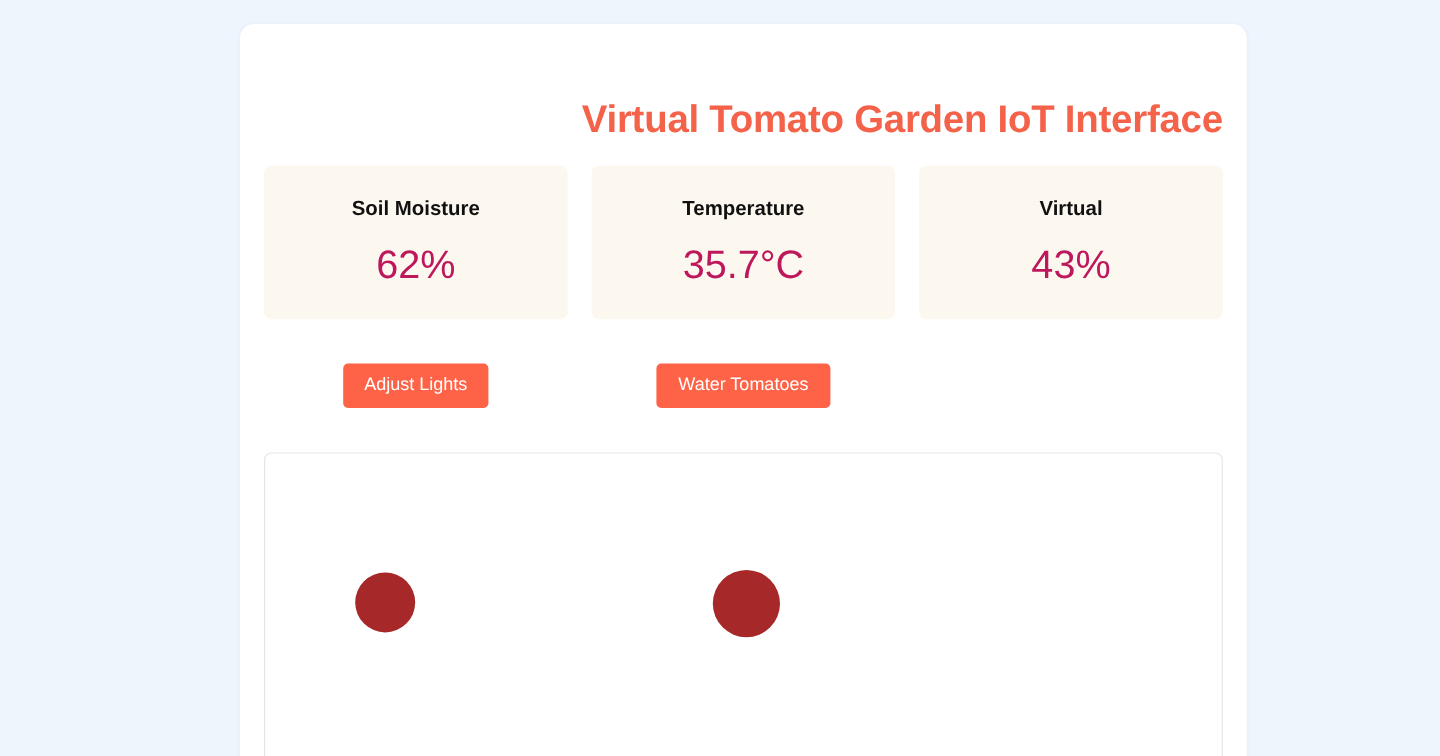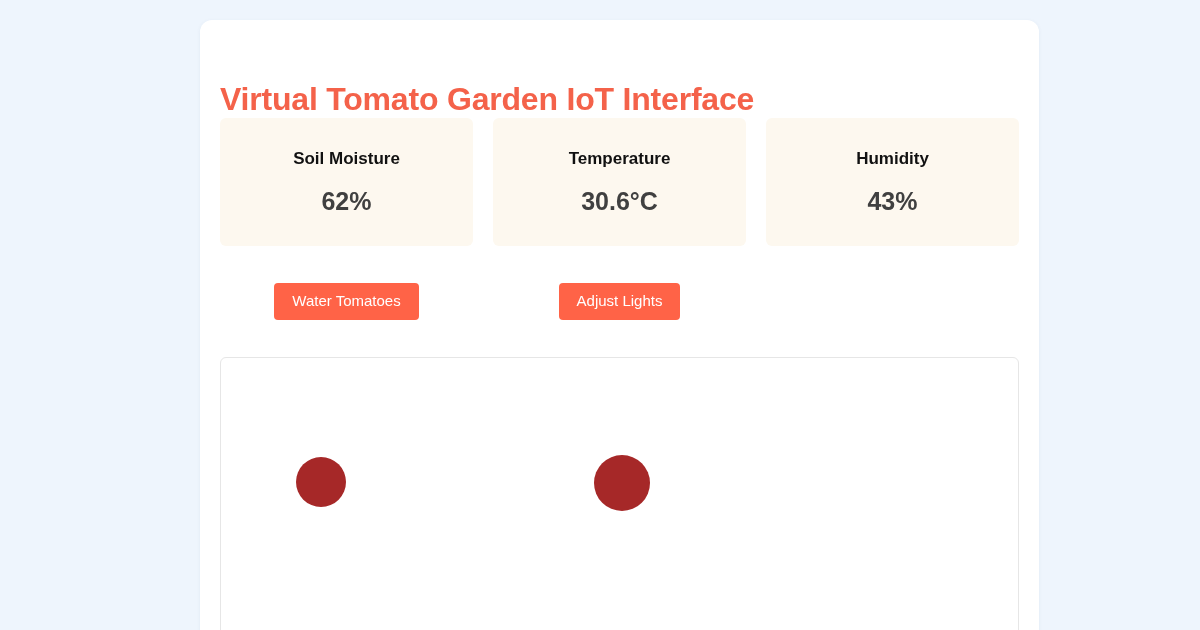"Virtual Tomato Garden IoT Interface" #page-title { margin-bottom: none -> 20px; text-align: left -> right }
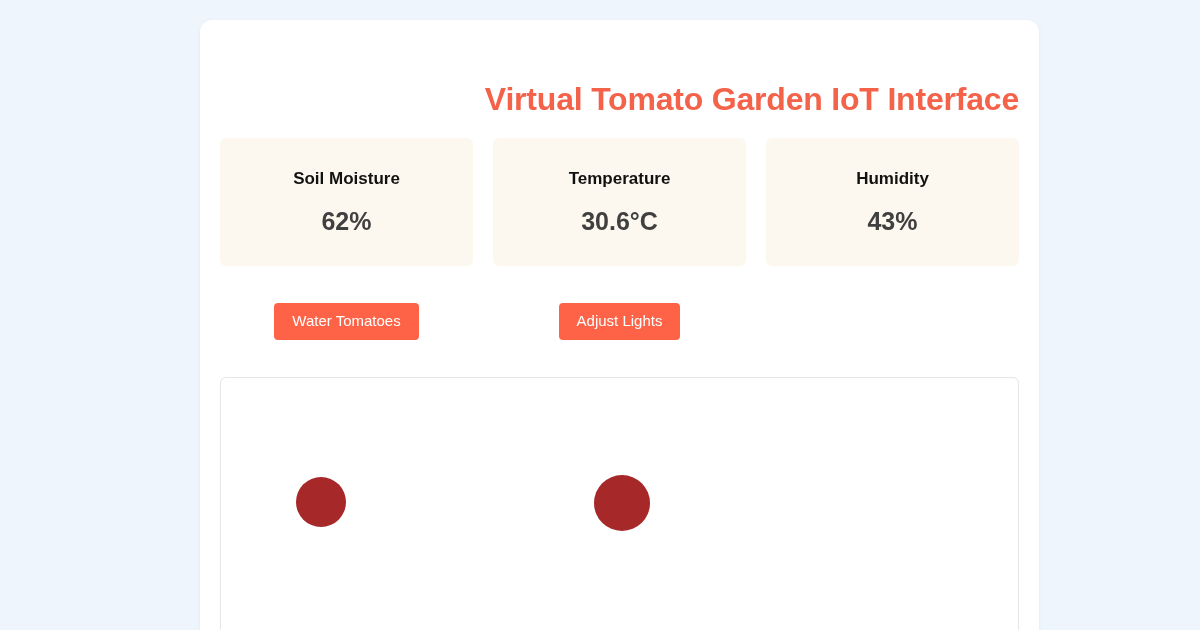"Humidity" div.stat-label { text: Humidity -> Virtual }
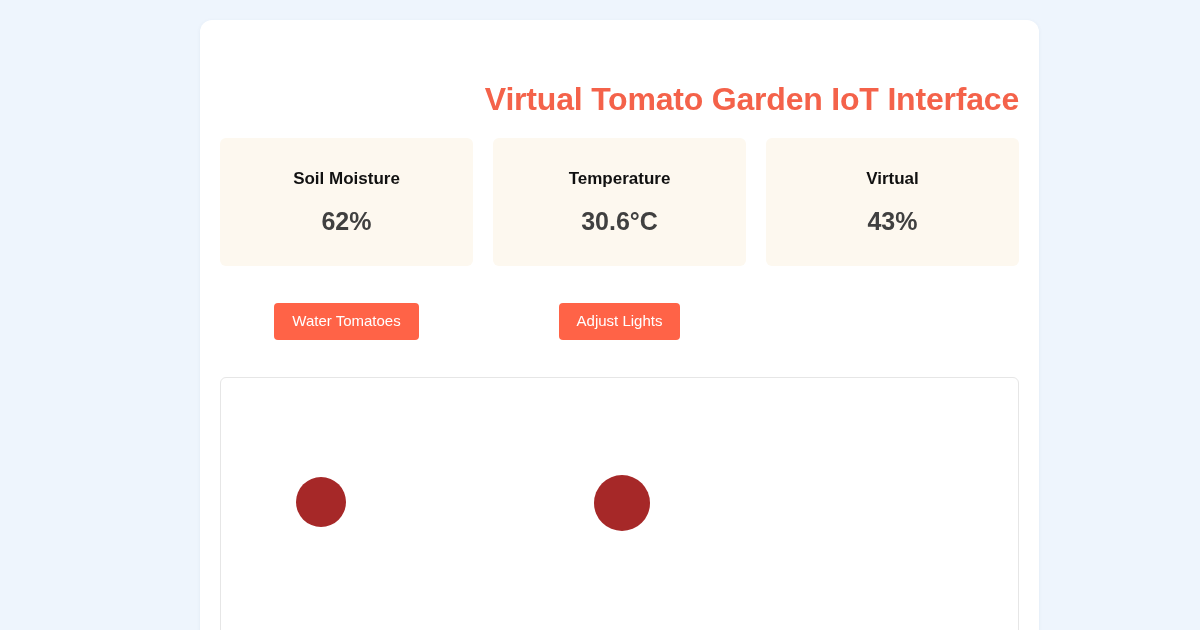"62%" .stat-value { color: #404040 -> #be185d; font-size: 25px -> 33px; font-weight: bold -> normal }
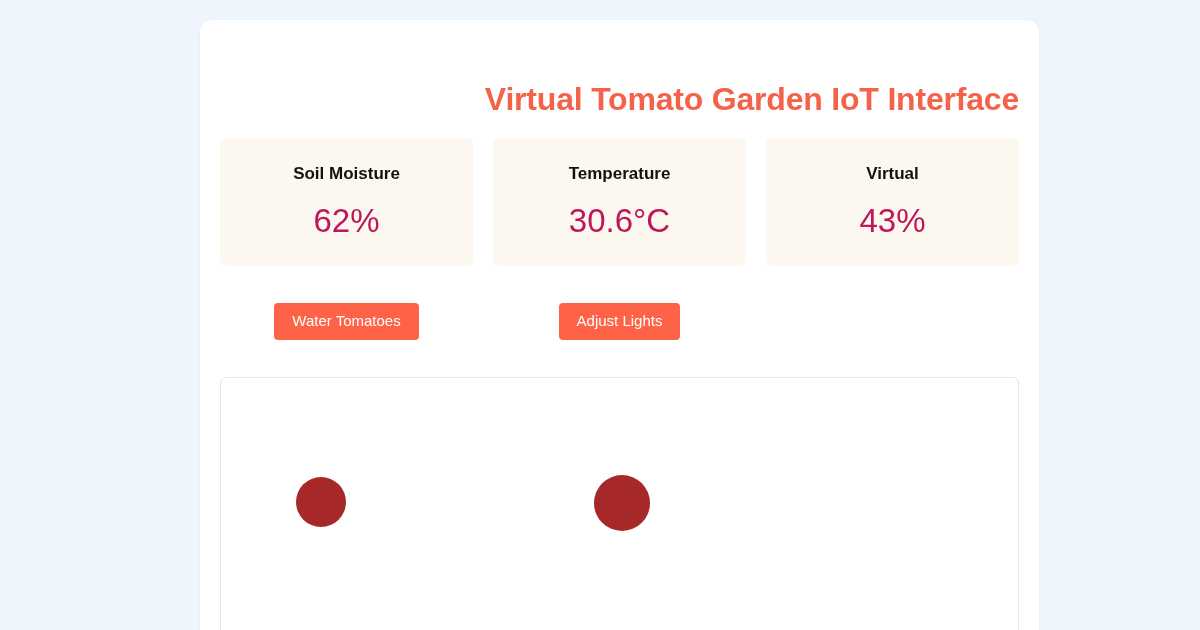"30.6°C" div.stat-value { text: 30.6 -> 35.7 }
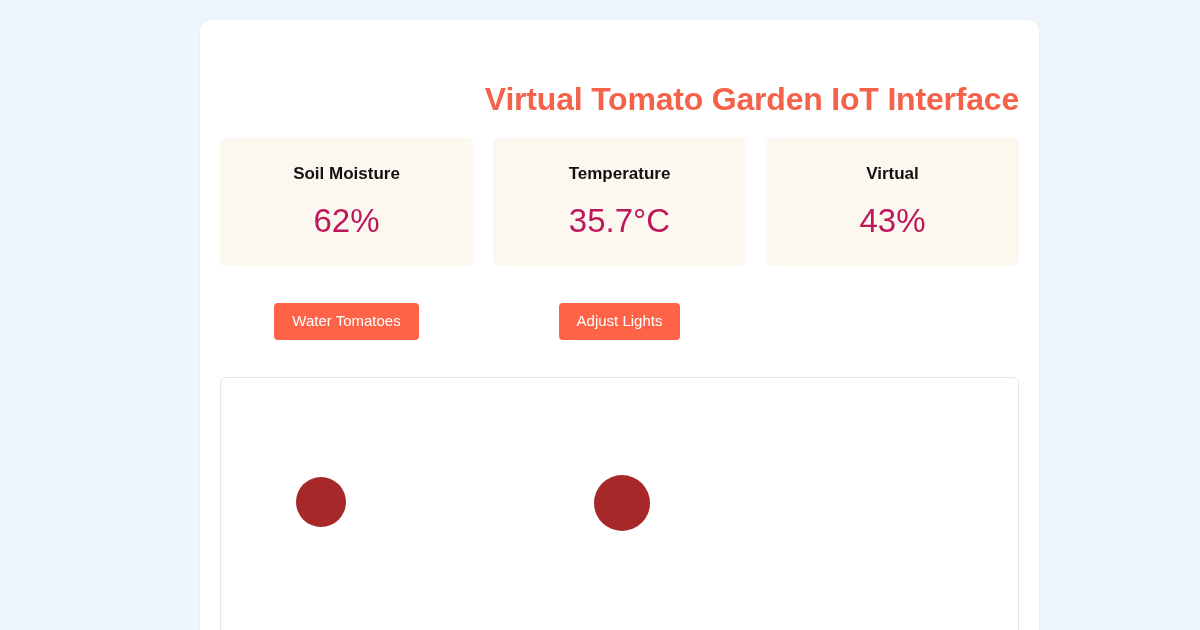"Water Tomatoes" div.action-cell { order: before "Adjust Lights" -> after "Adjust Lights" }
